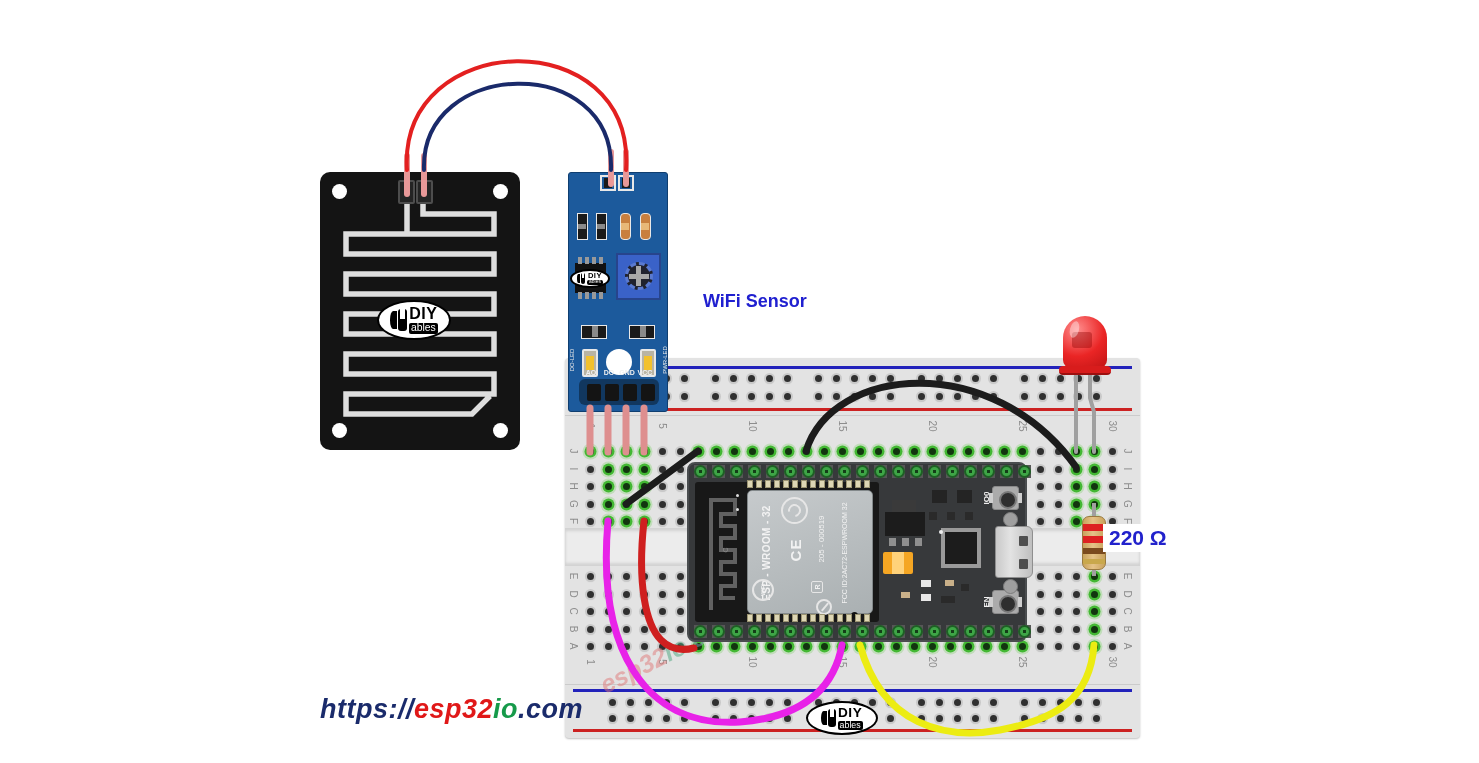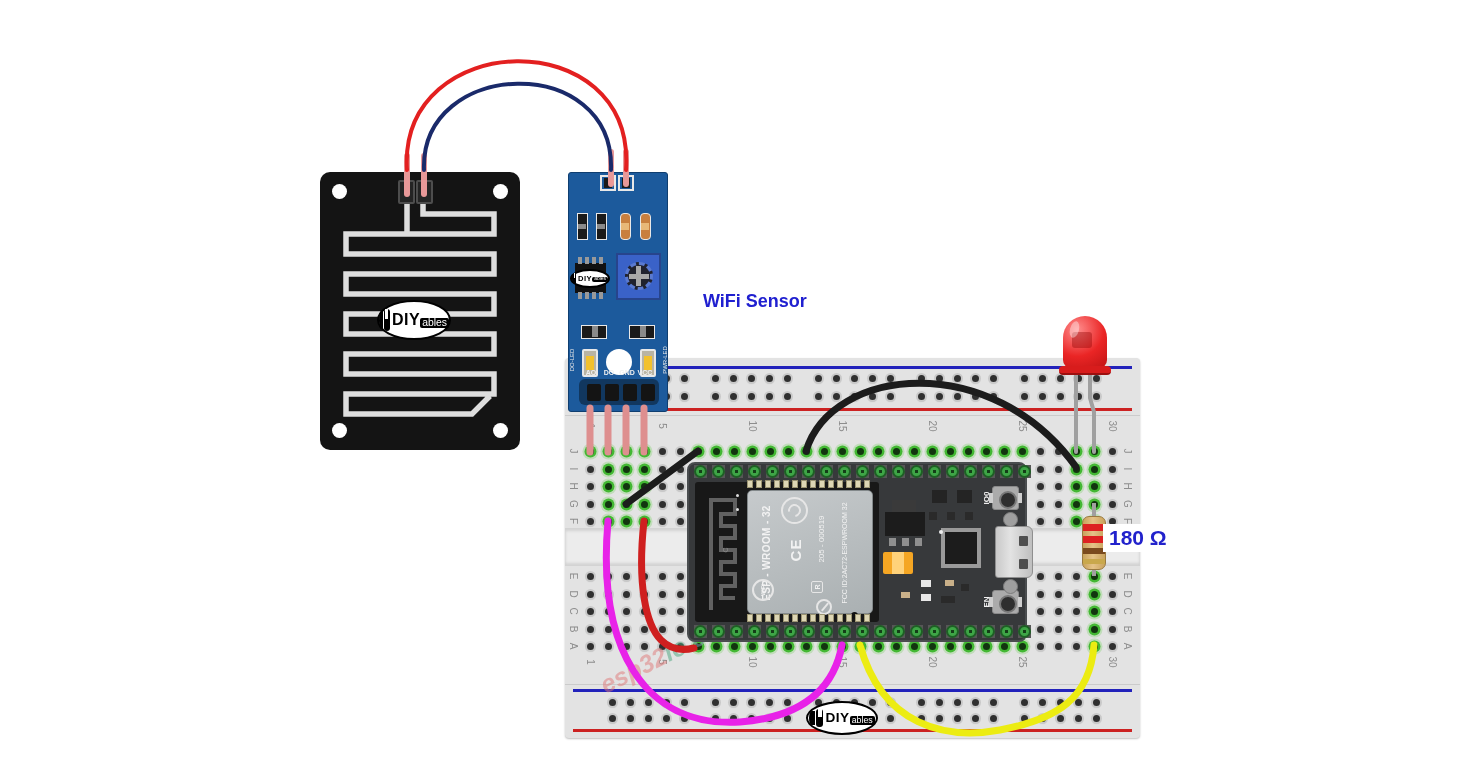"DIY" .dtxt { align-items: flex-end -> center; flex-direction: none -> column }
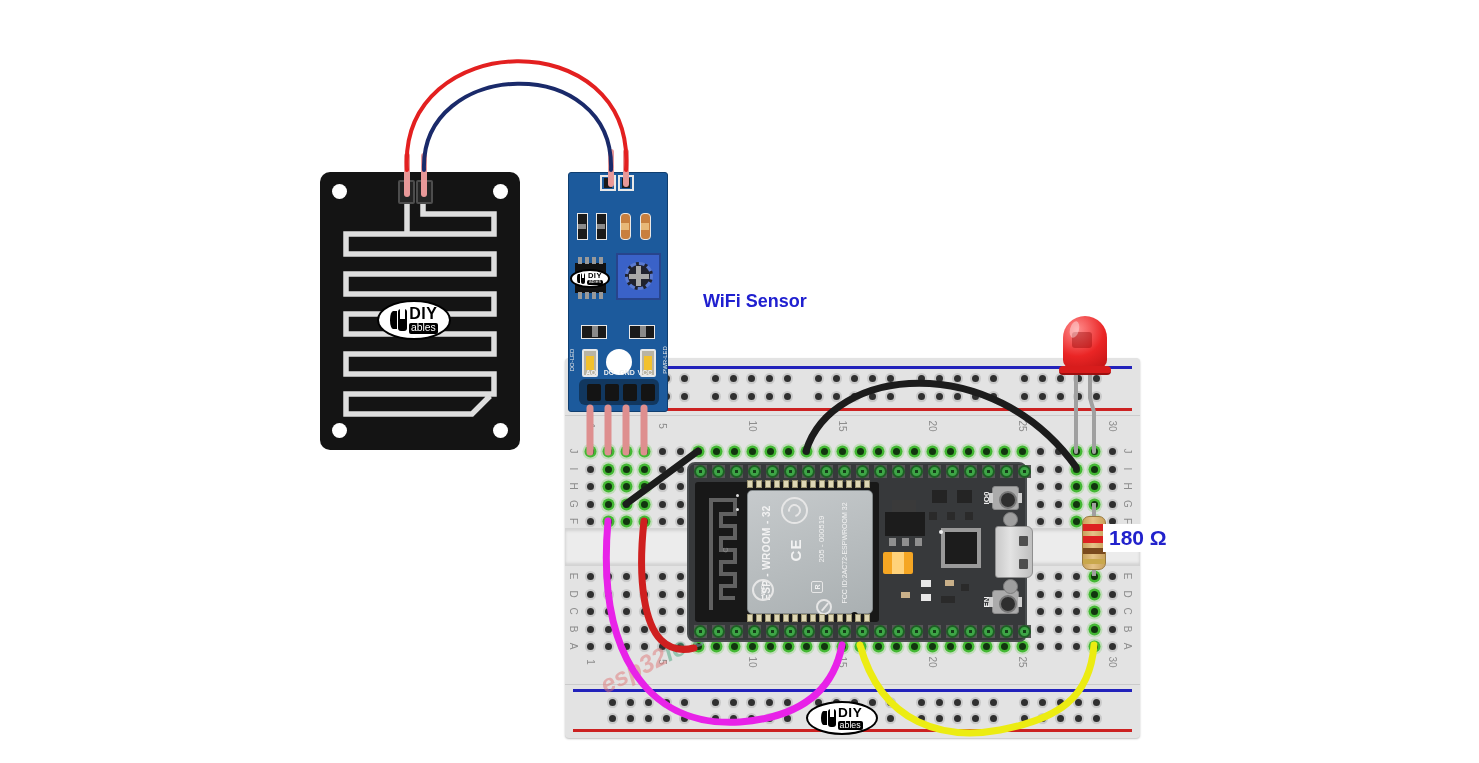"180 Ω" div.reslab { text: 180 -> 220 }
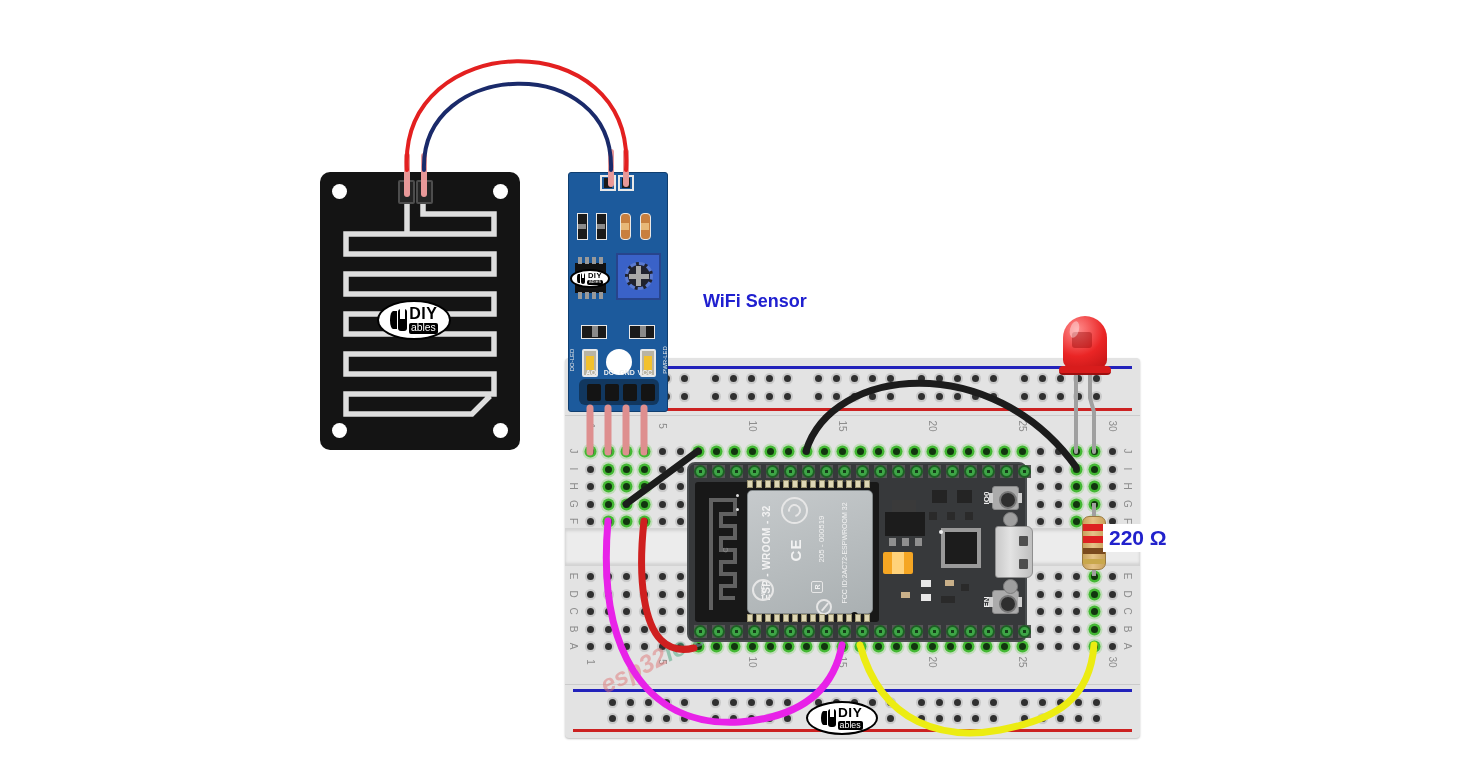"https://esp32io.com" div.url { html: none -> <div><span>https://</span><span>esp32</span><span>io</span><span>.com</span></div> }
